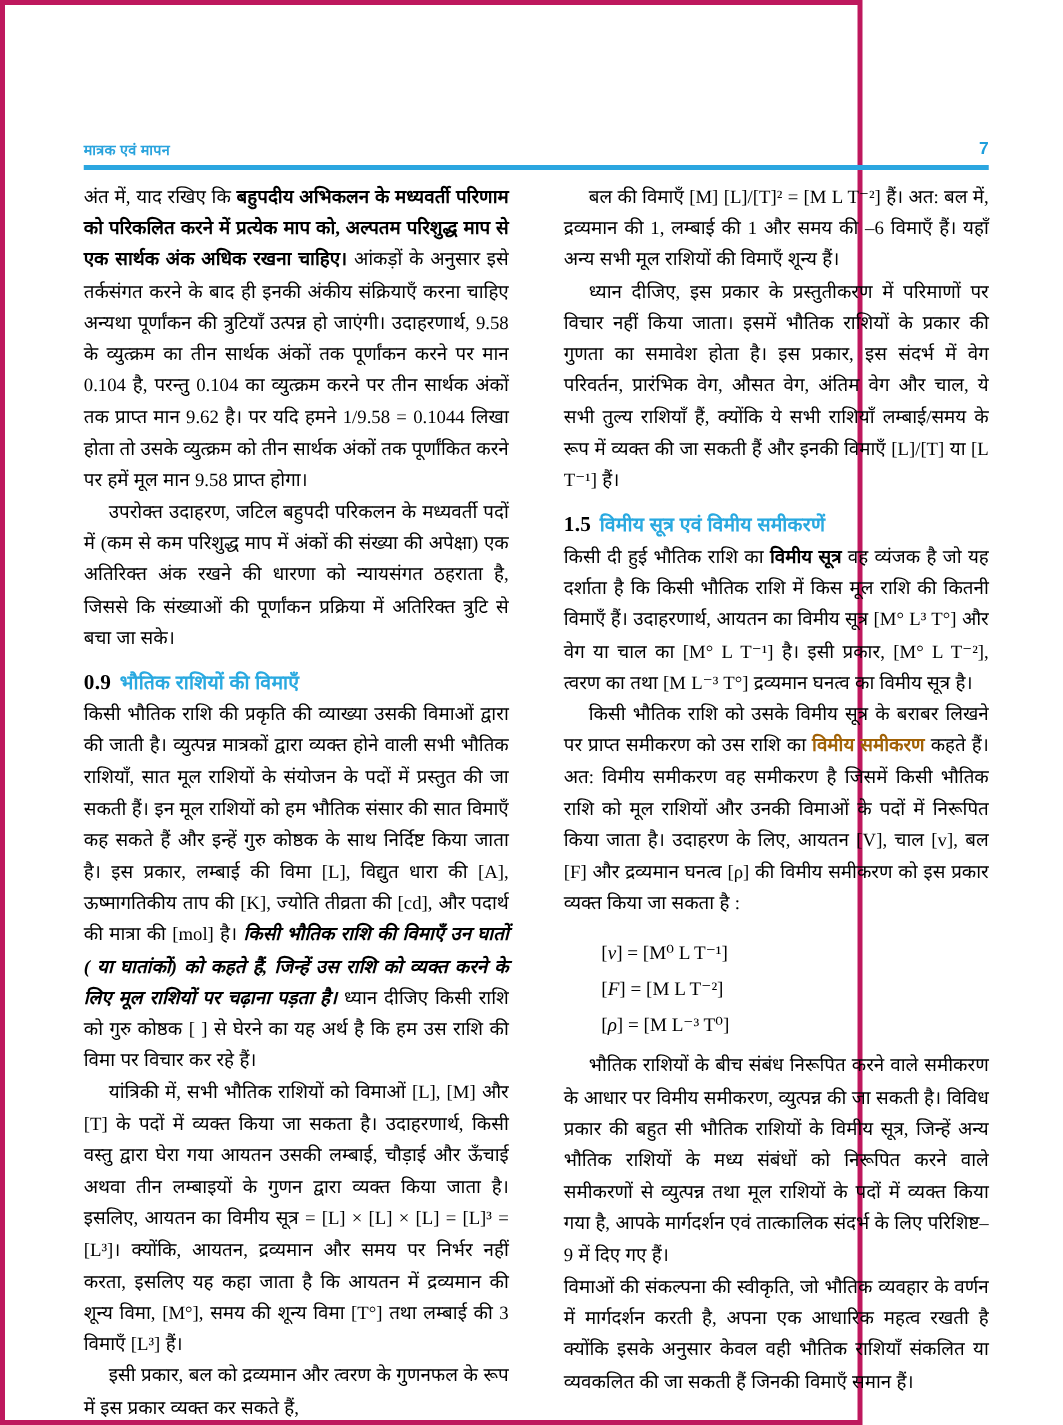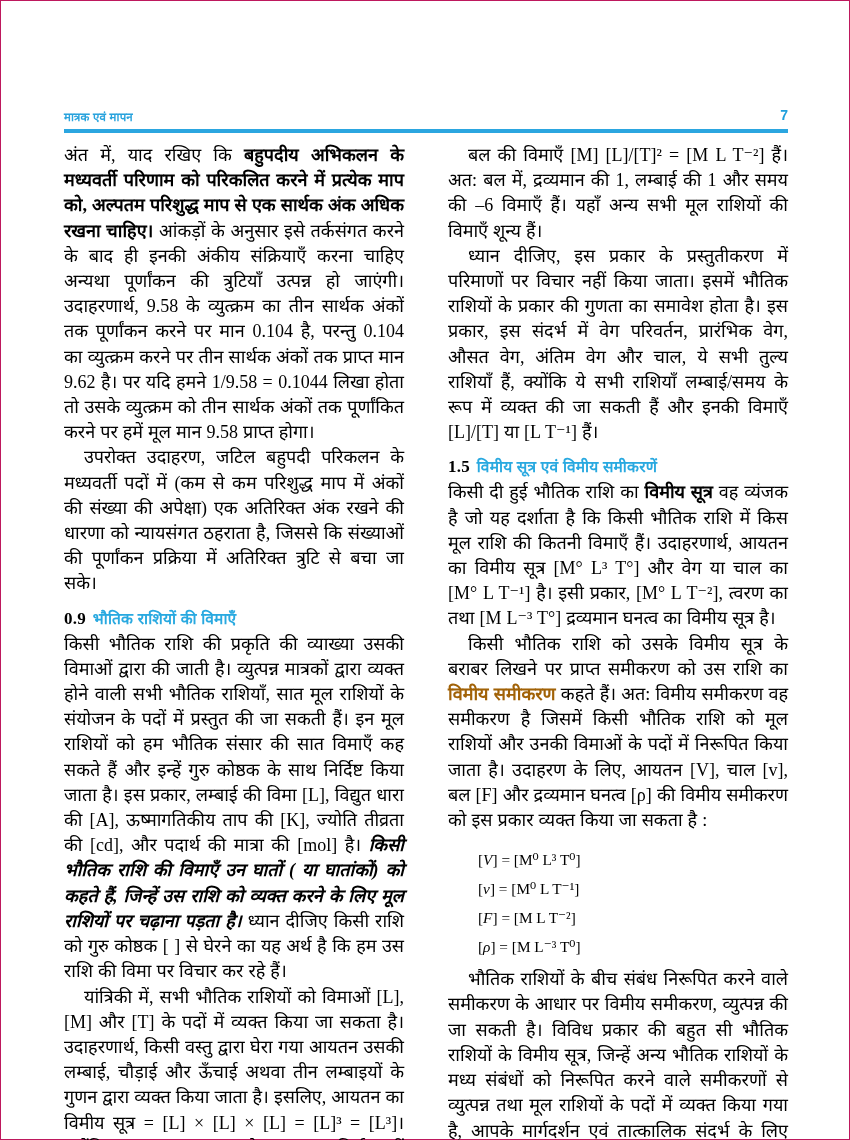"मात्रक एवं मापन" .page { border: 1px solid #be185d -> 4px solid #be185d; width: 850px -> 690px }
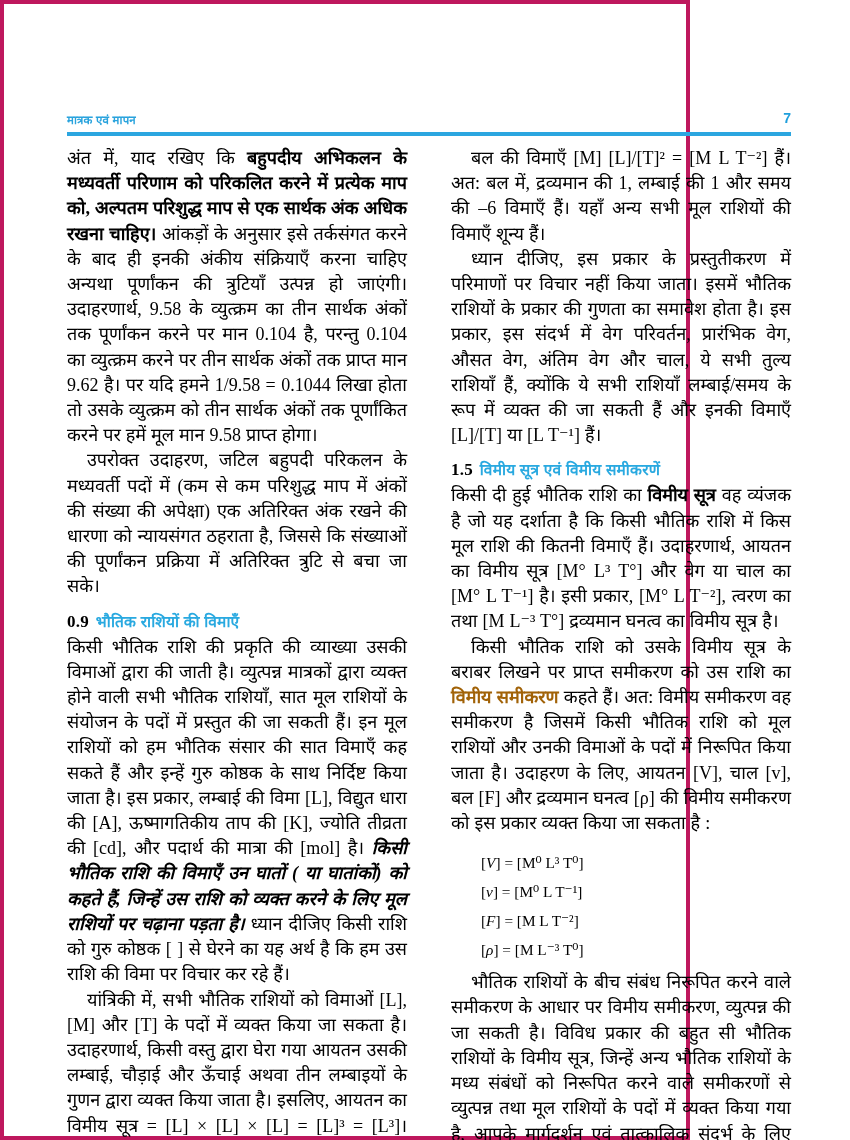"अंत में, याद रखिए कि" p.body { font-size: 18px -> 15px }
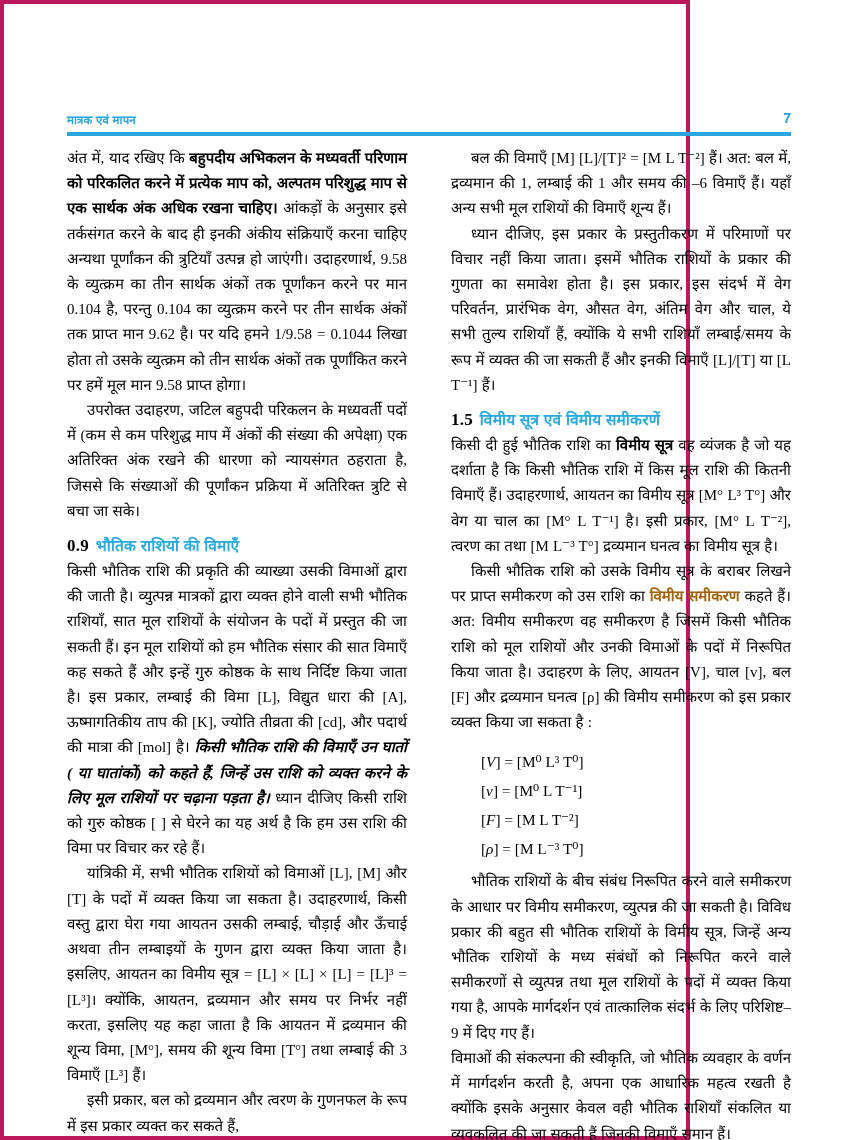"[V] = [M⁰ L³ T⁰]" span.dimrow { html: <span>[<span>V</span>] = <span>[M⁰ L³ T⁰]</span></span> -> none }
